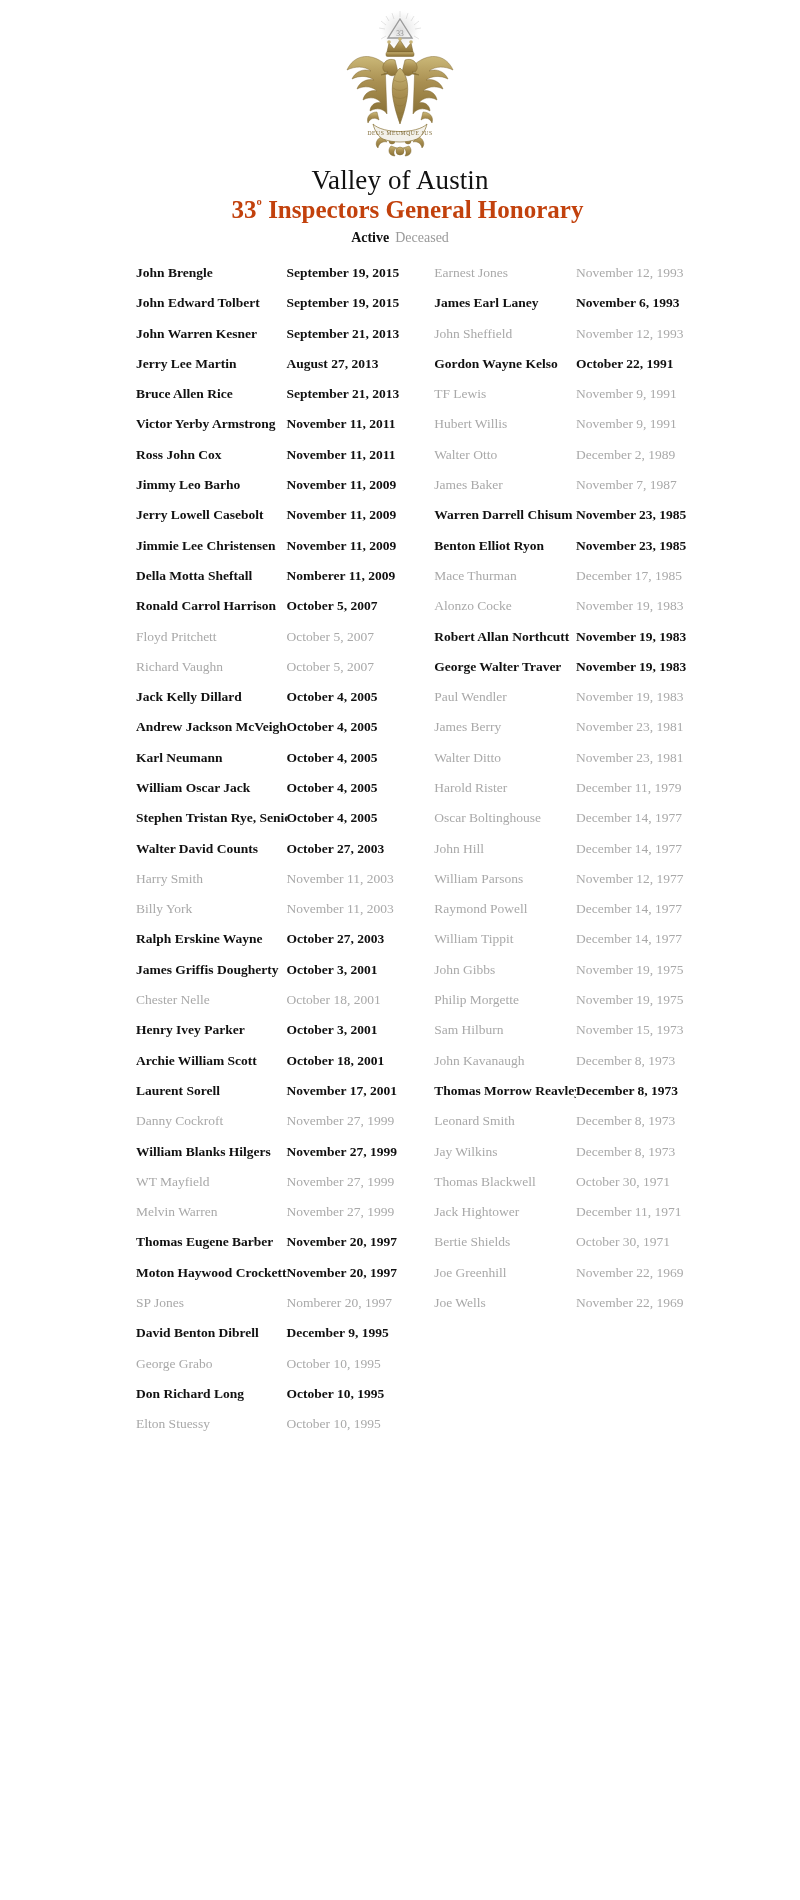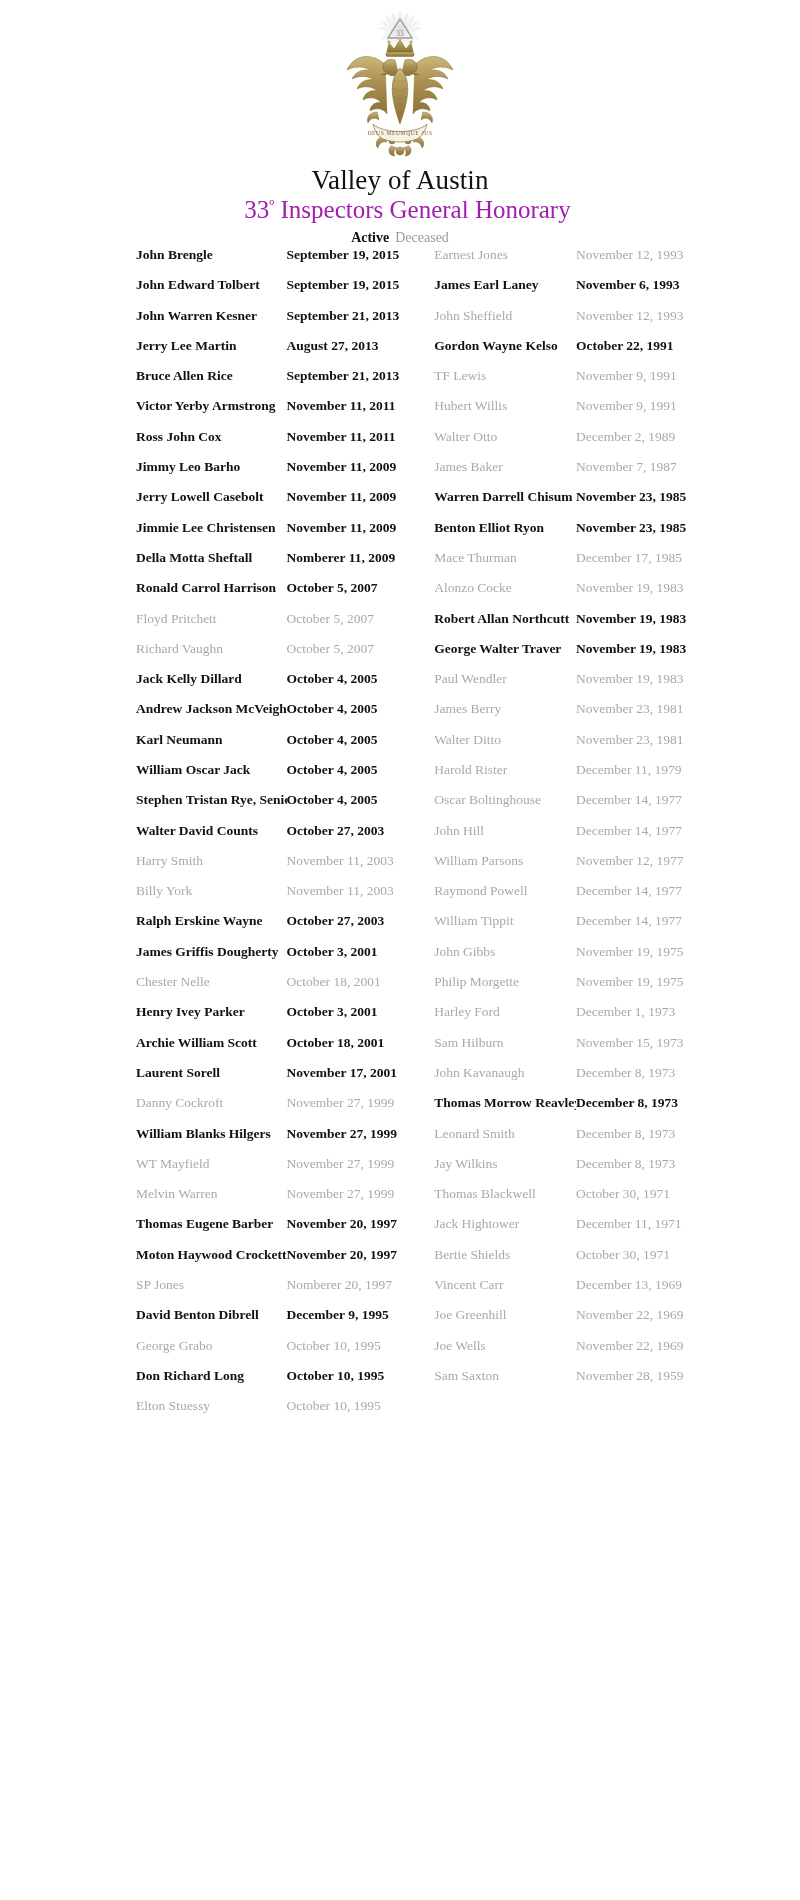"33º Inspectors General Honorary" .doc-subtitle { color: #a21caf -> #c2410c; font-weight: 400 -> 700 }
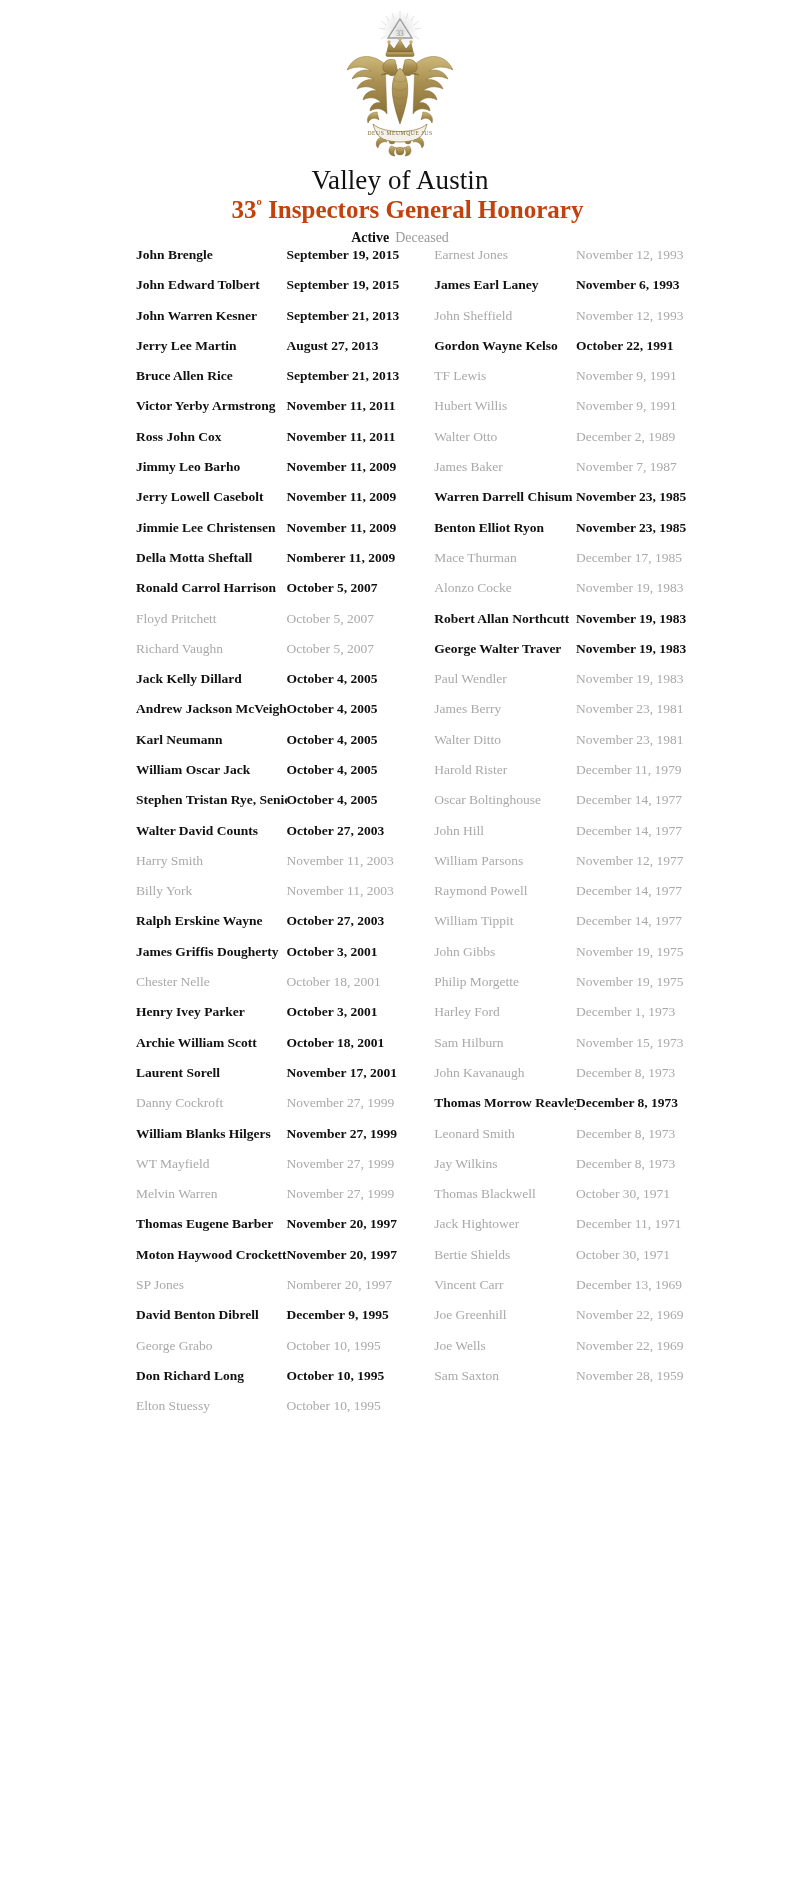"John Brengle" .roster { margin-top: none -> 18px }
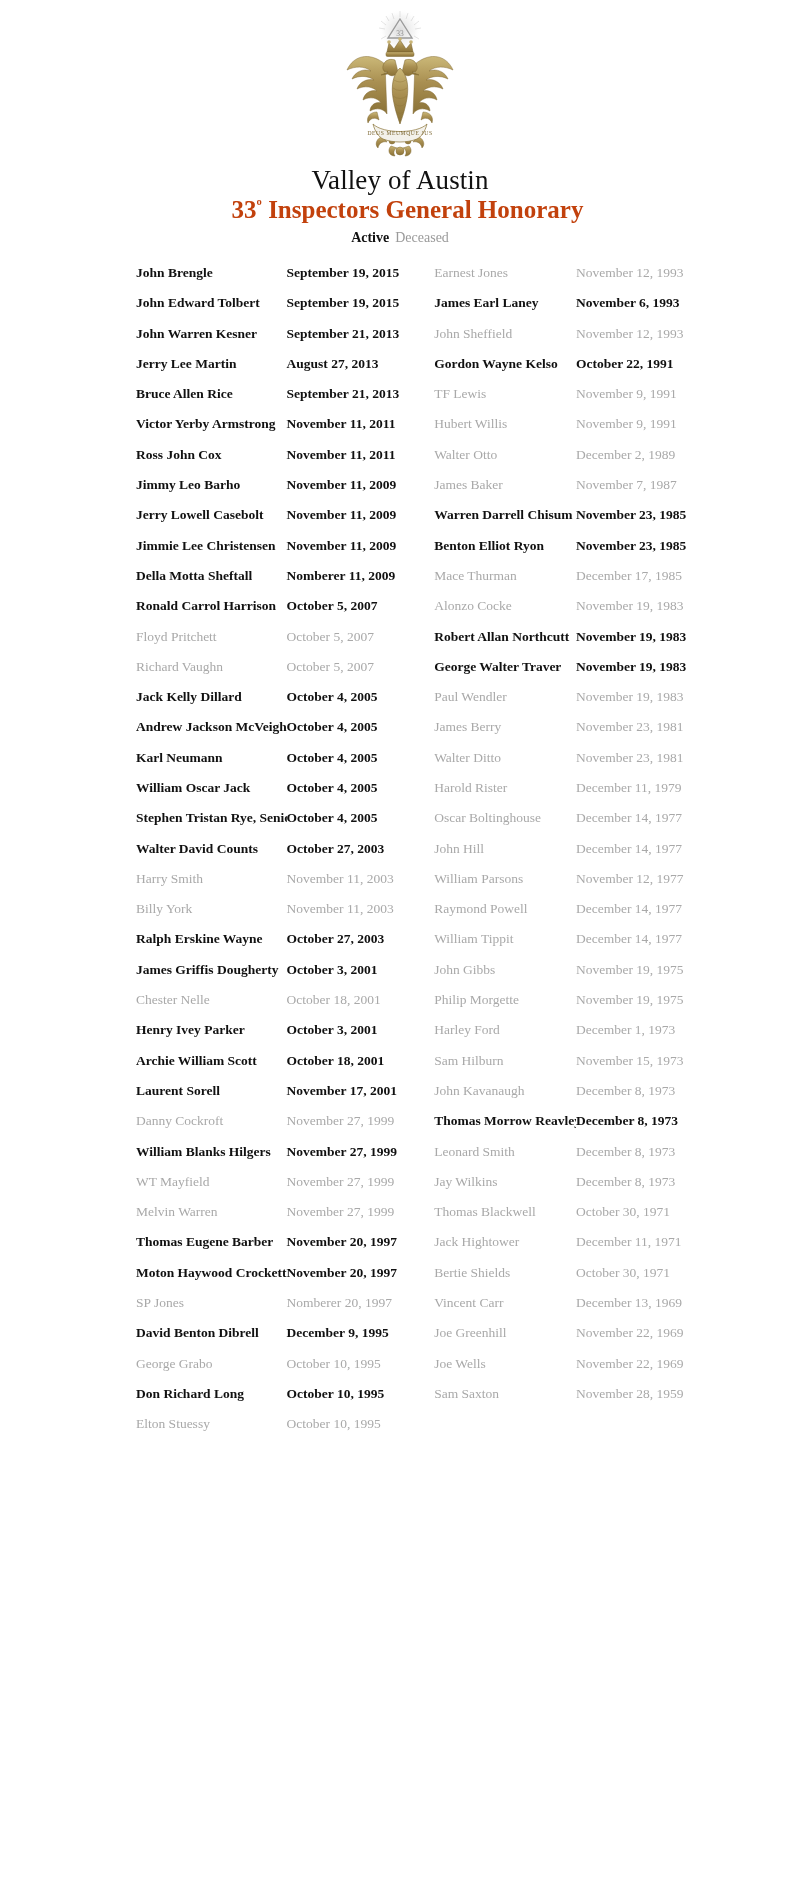"Harley Ford" div.row { html: <div> <div>Harley Ford</div> <div>December 1, 1973</div> </div> -> none }
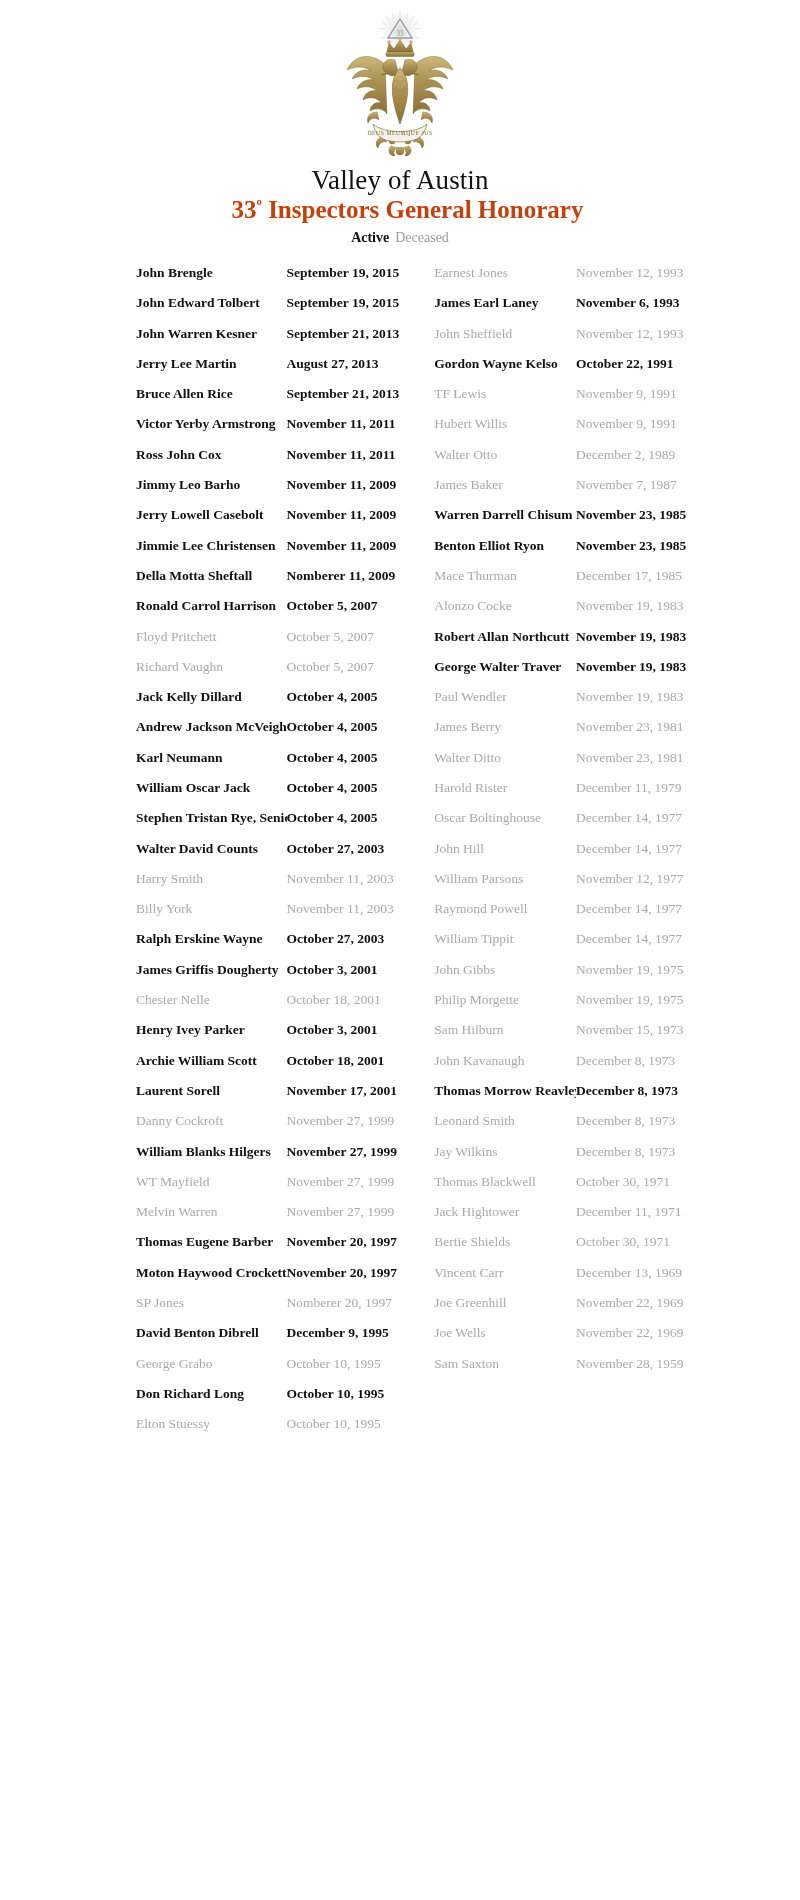"Vincent Carr" div.row { html: <div> <div>Vincent Carr</div> <div>December 13, 1969</div> </div> -> none }
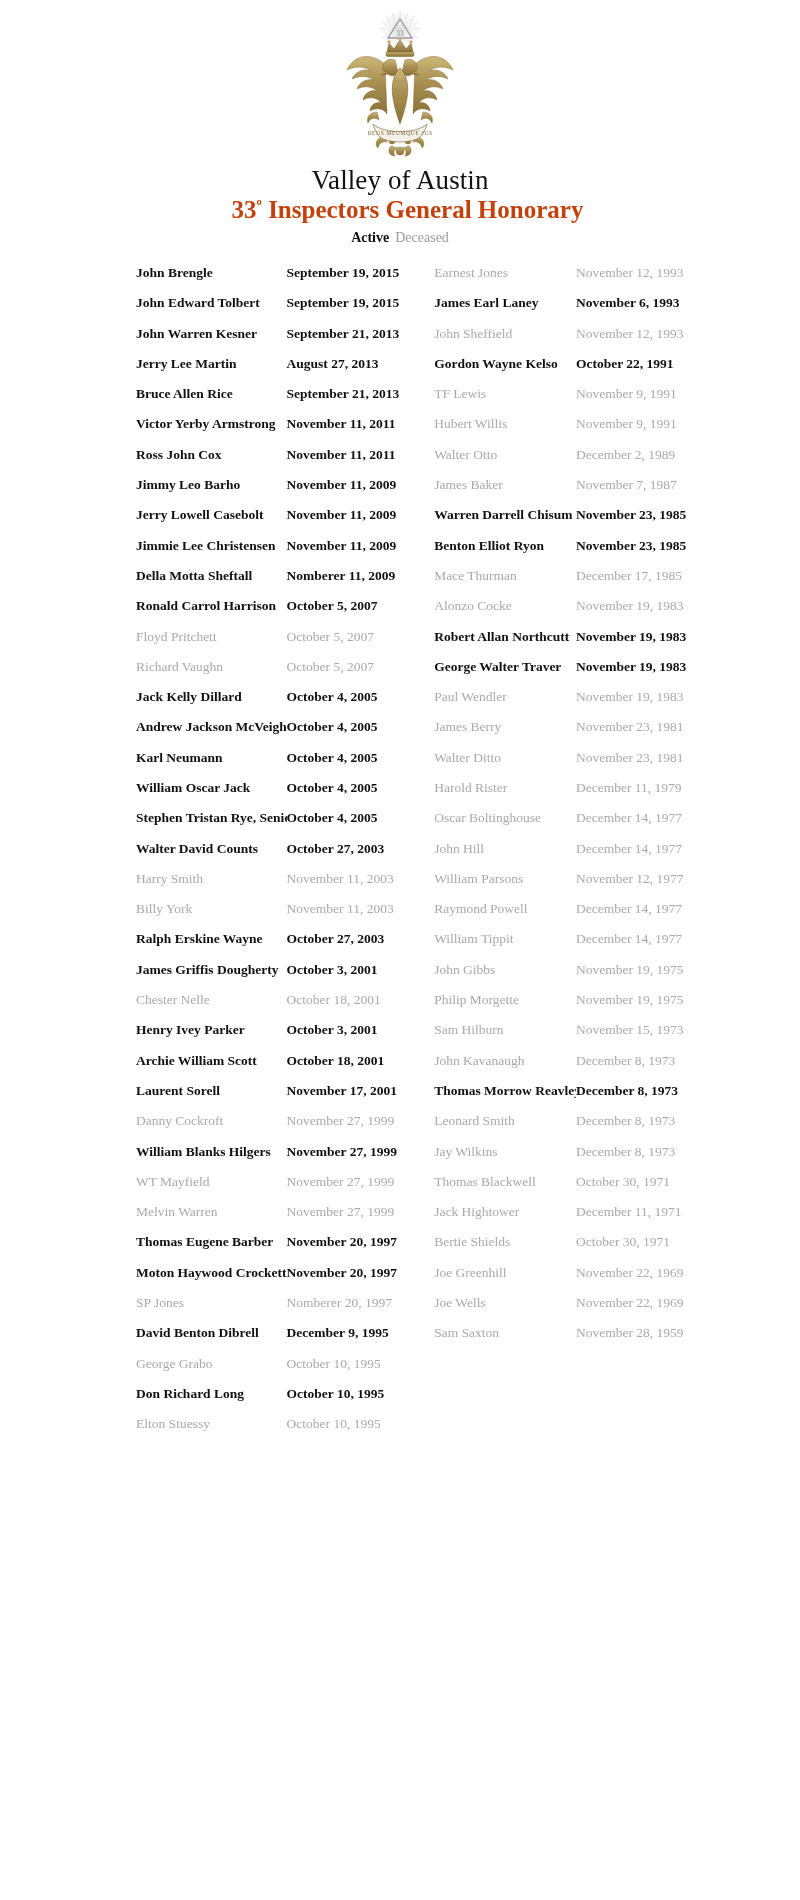"Sam Saxton" div.row { html: <div> <div>Sam Saxton</div> <div>November 28, 1959</div> </div> -> none }
